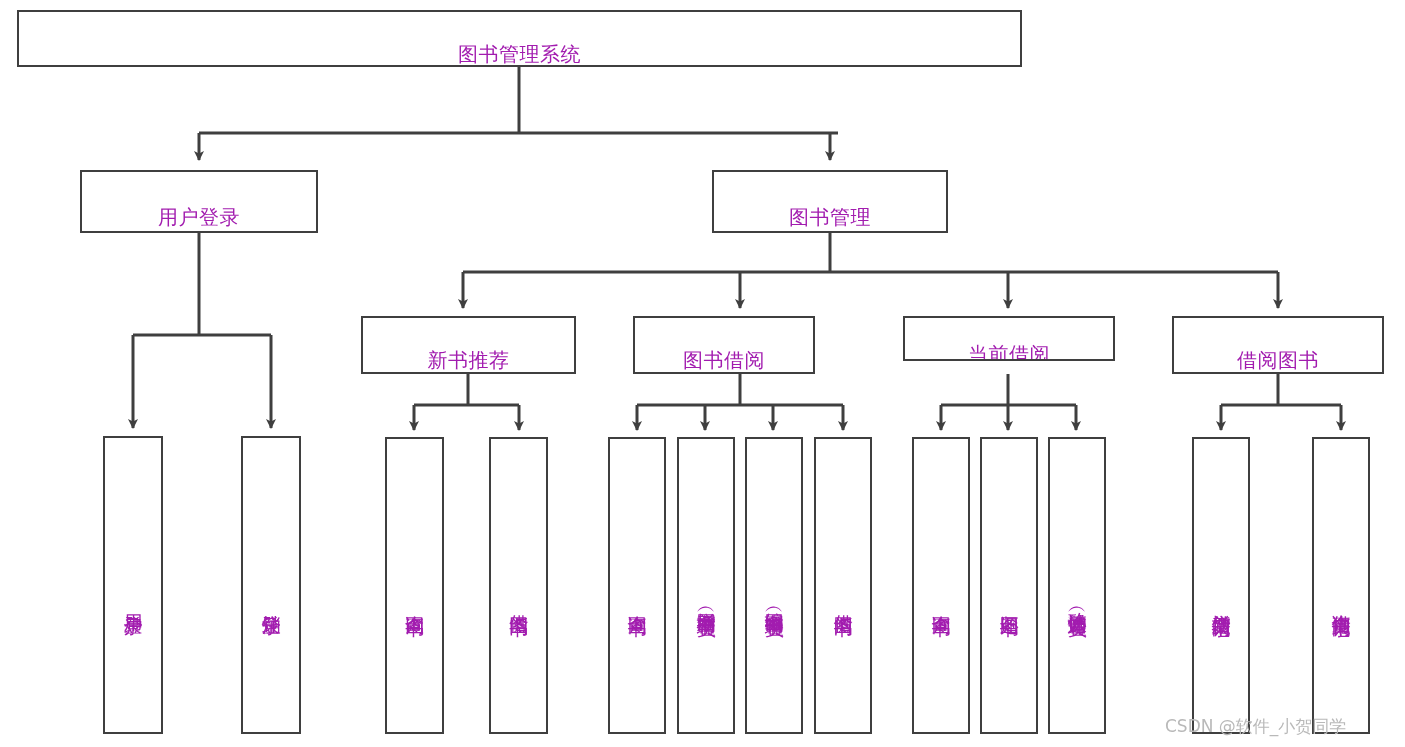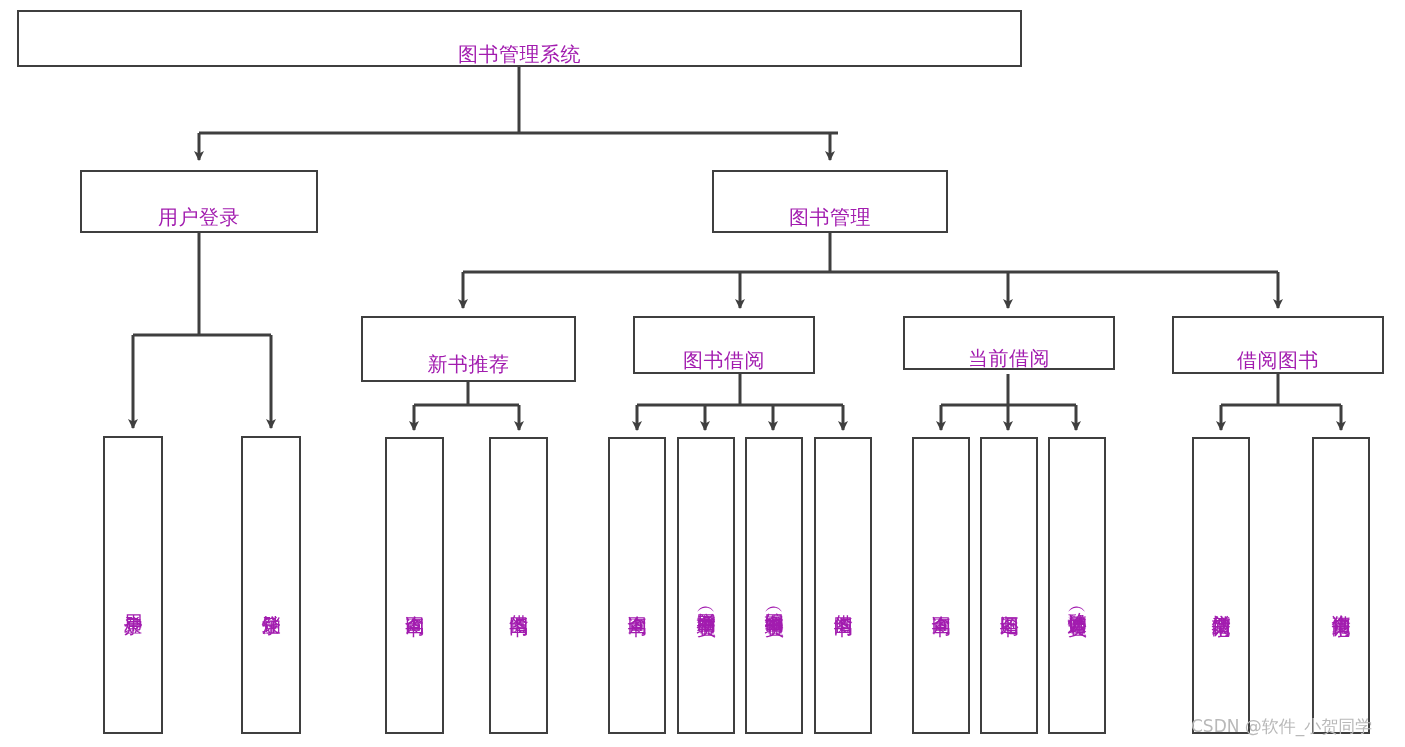"新书推荐" div.node-box { height: 66px -> 58px }
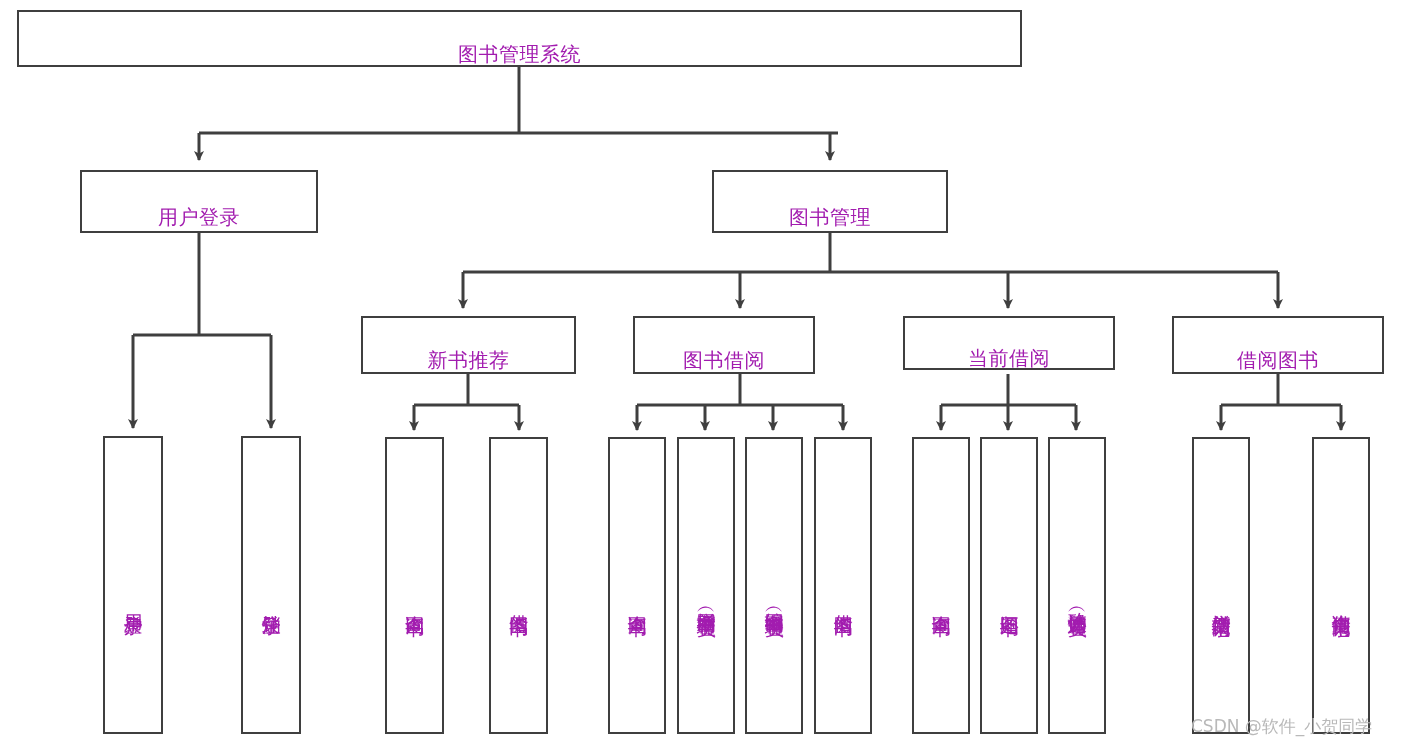"当前借阅" div.node-box { height: 54px -> 45px }
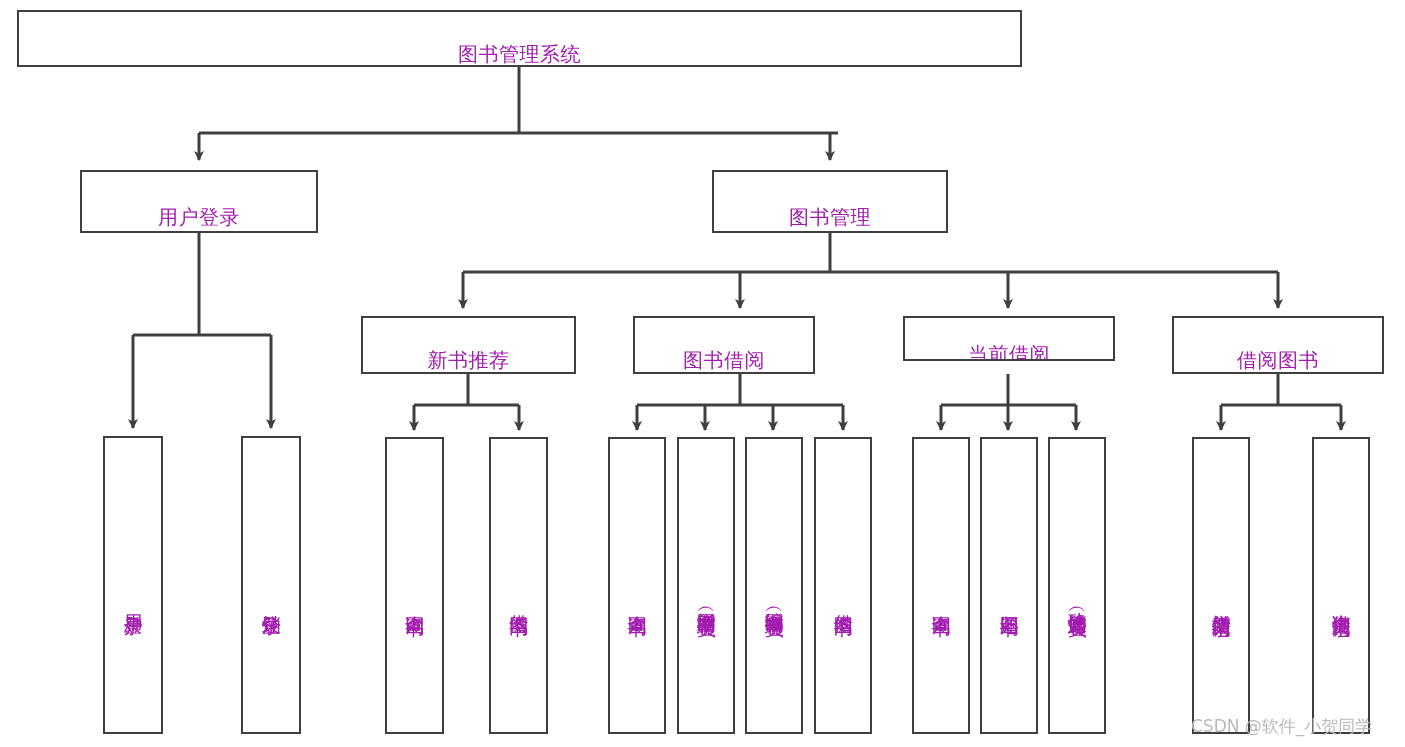"CSDN @软件_小贺同学" div.watermark { left: 1191px -> 1165px }
